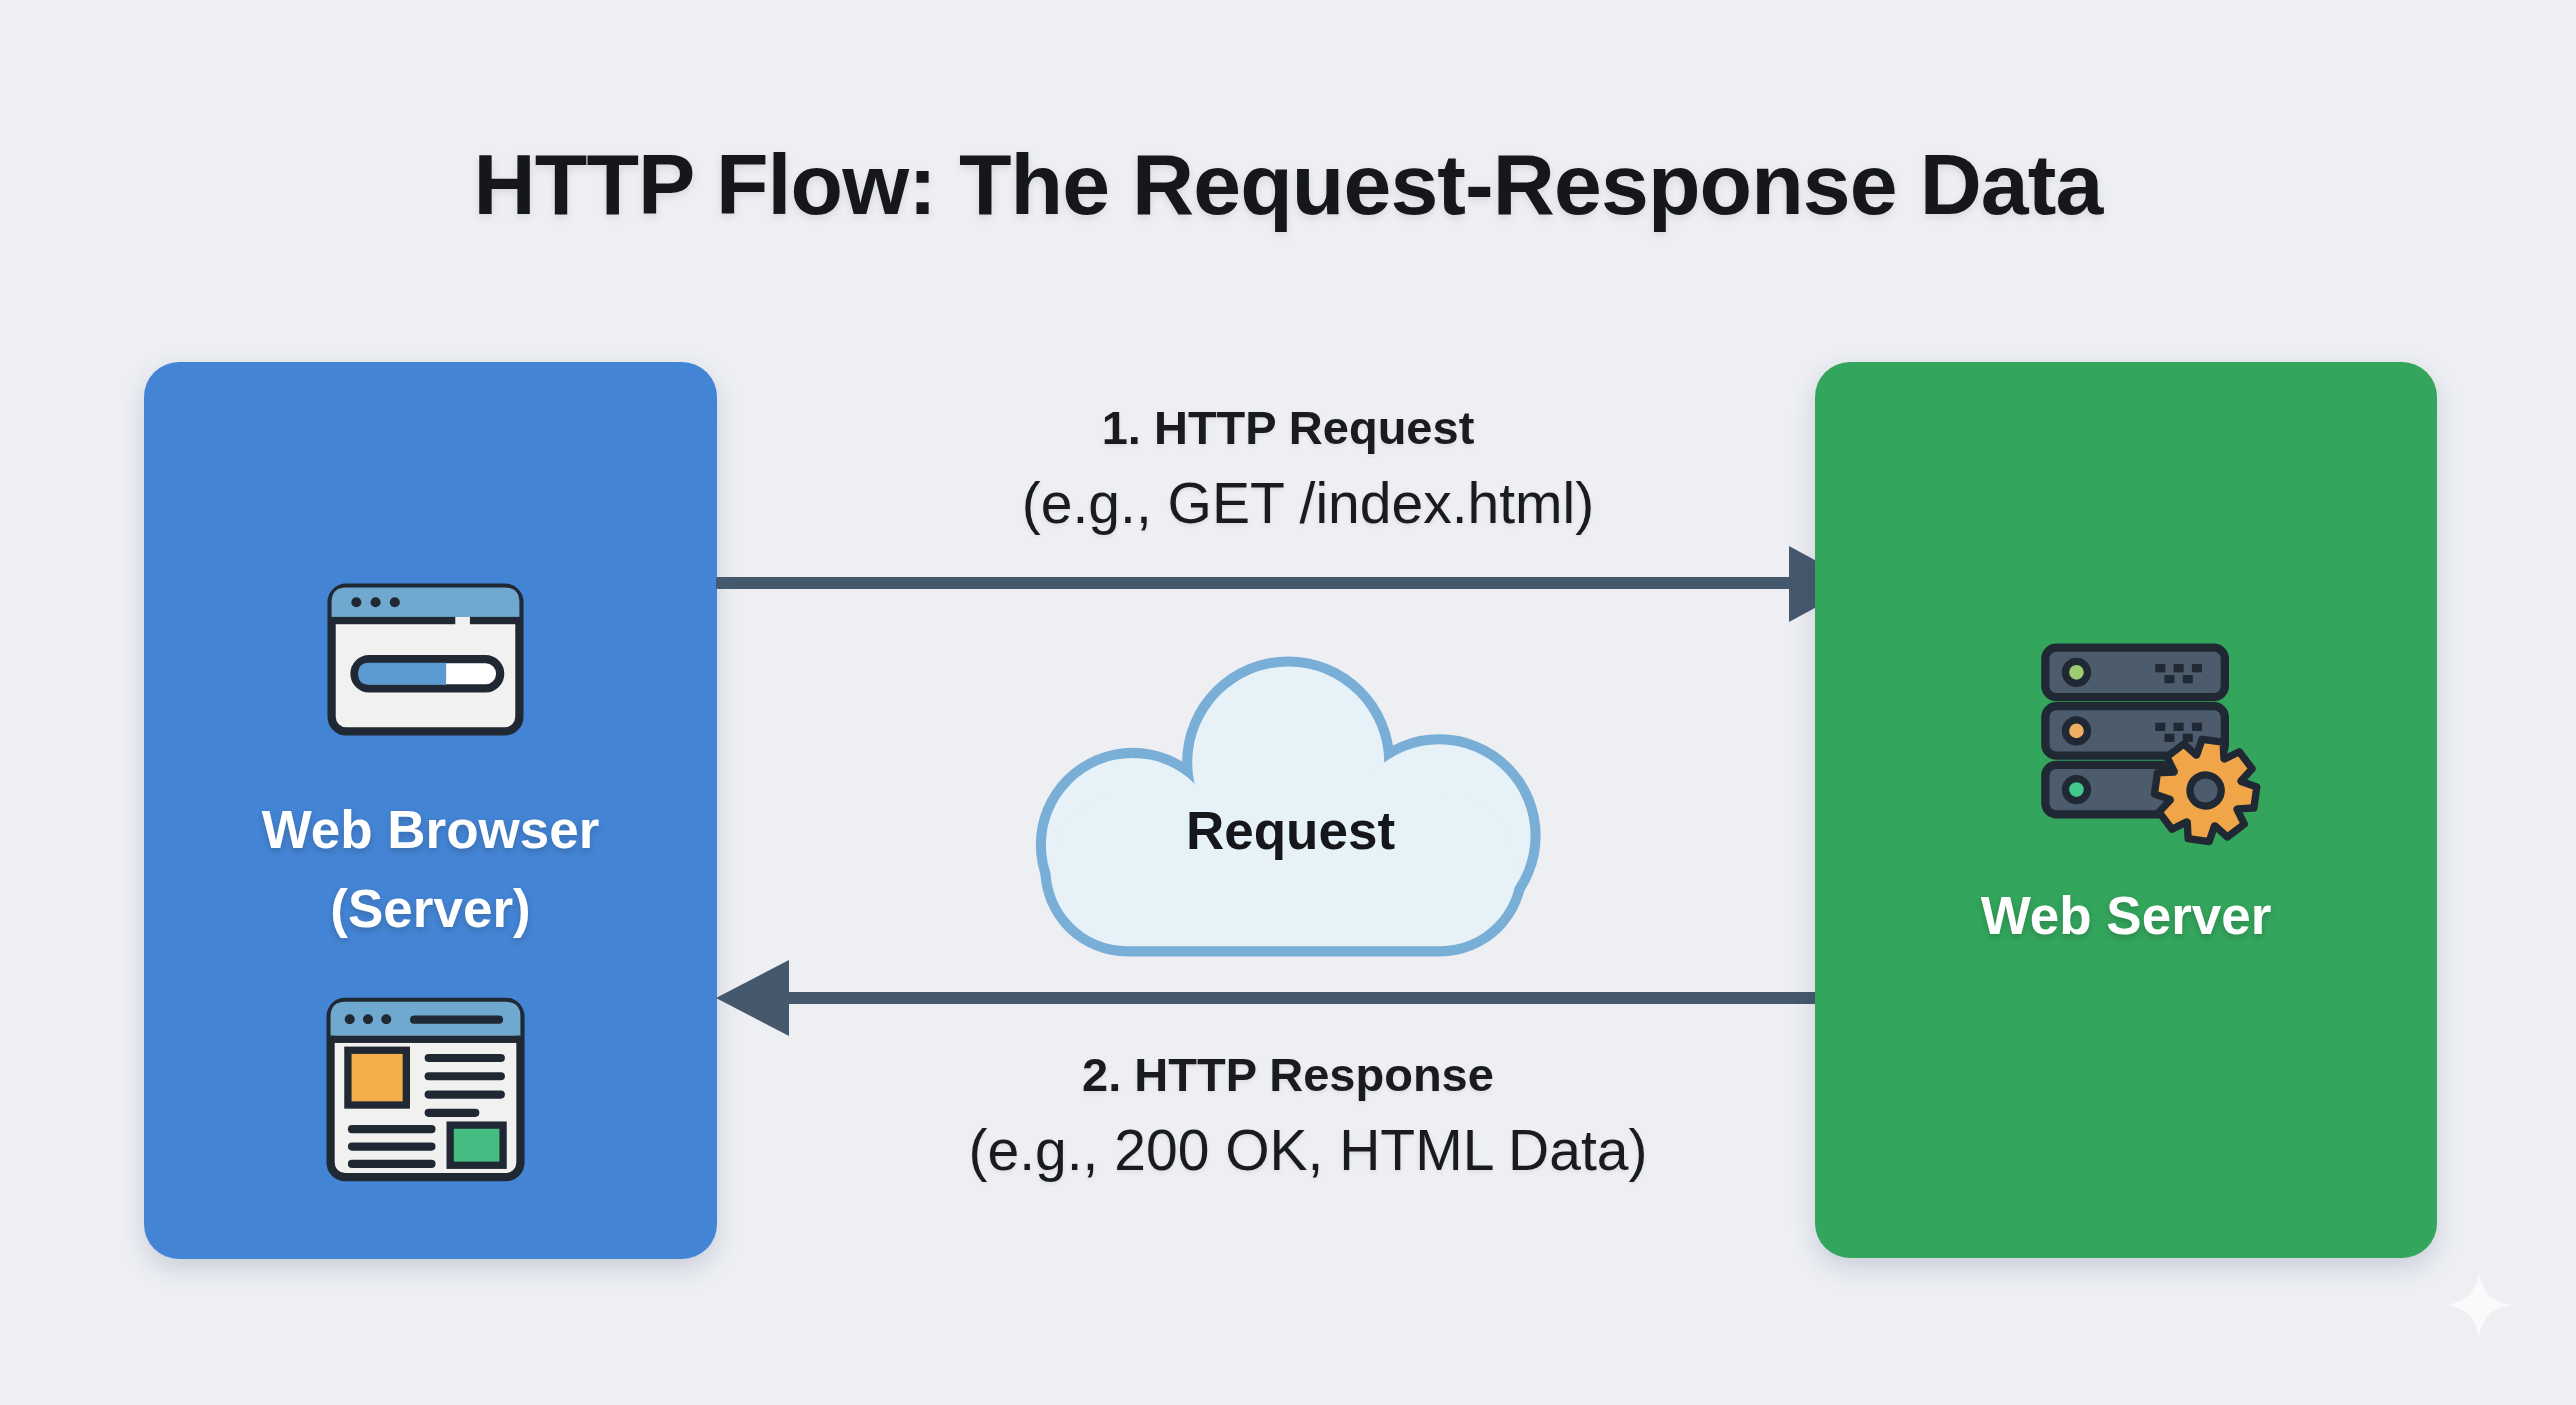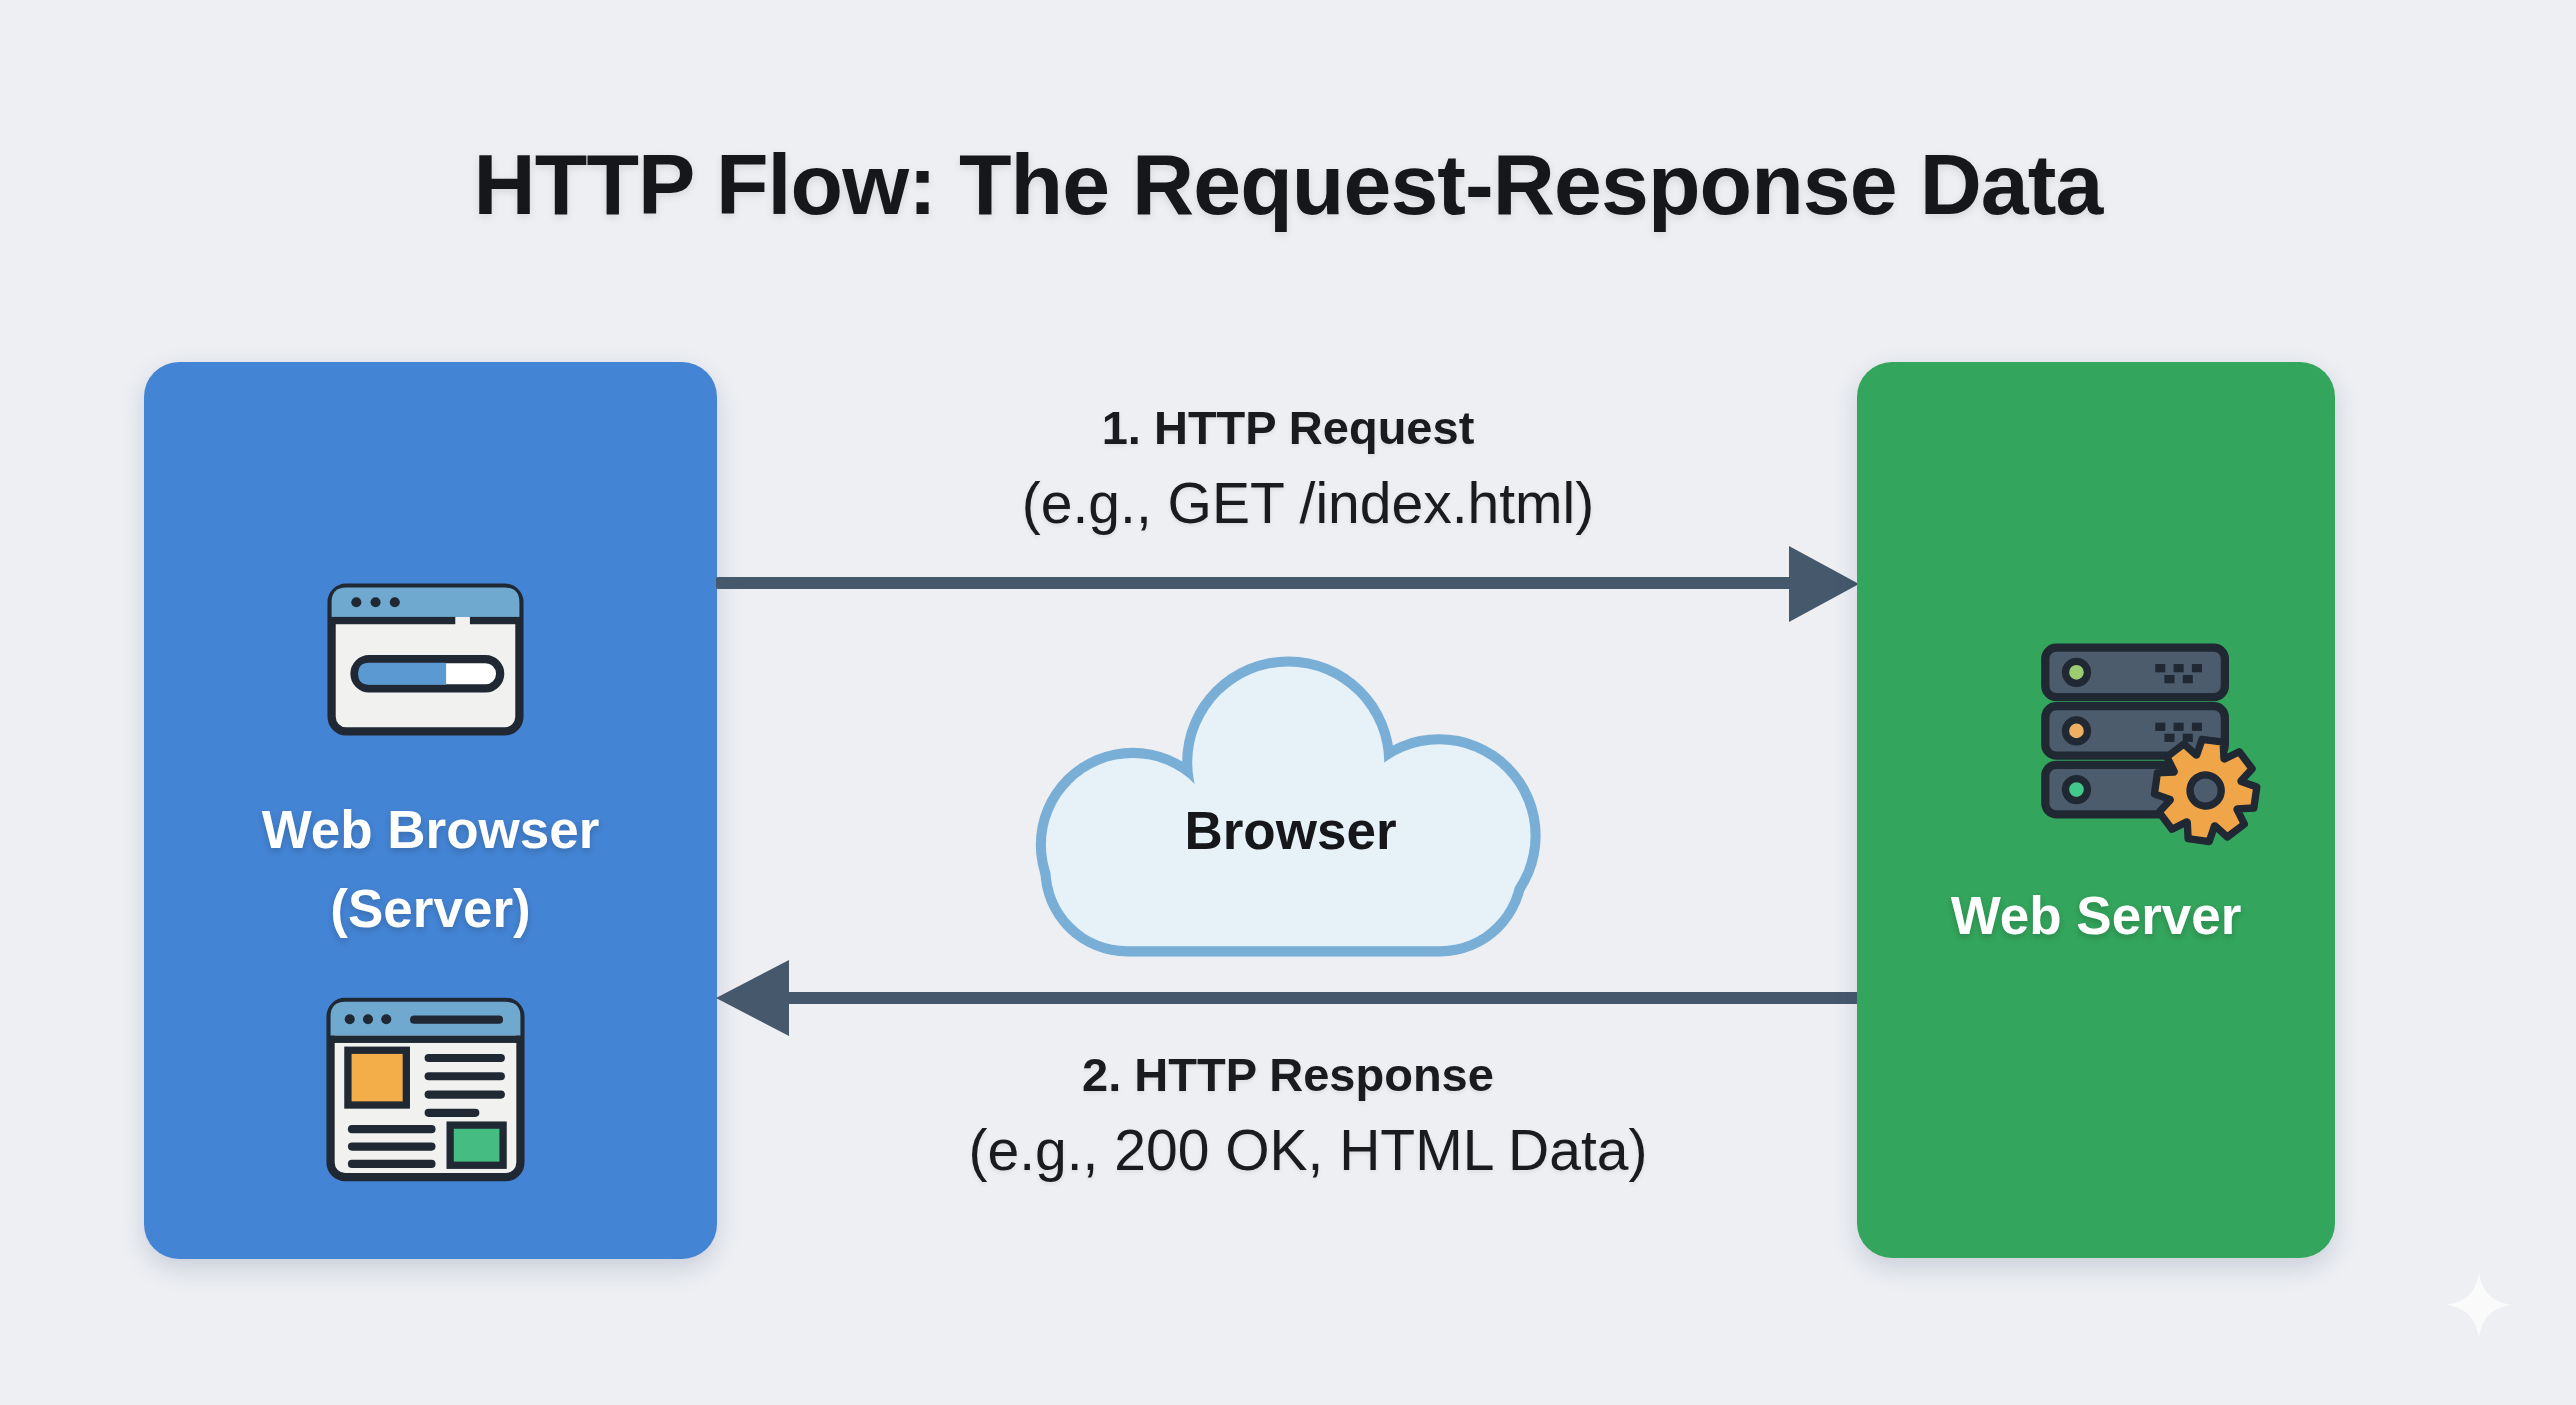"Browser" div.cloud-label { text: Browser -> Request }
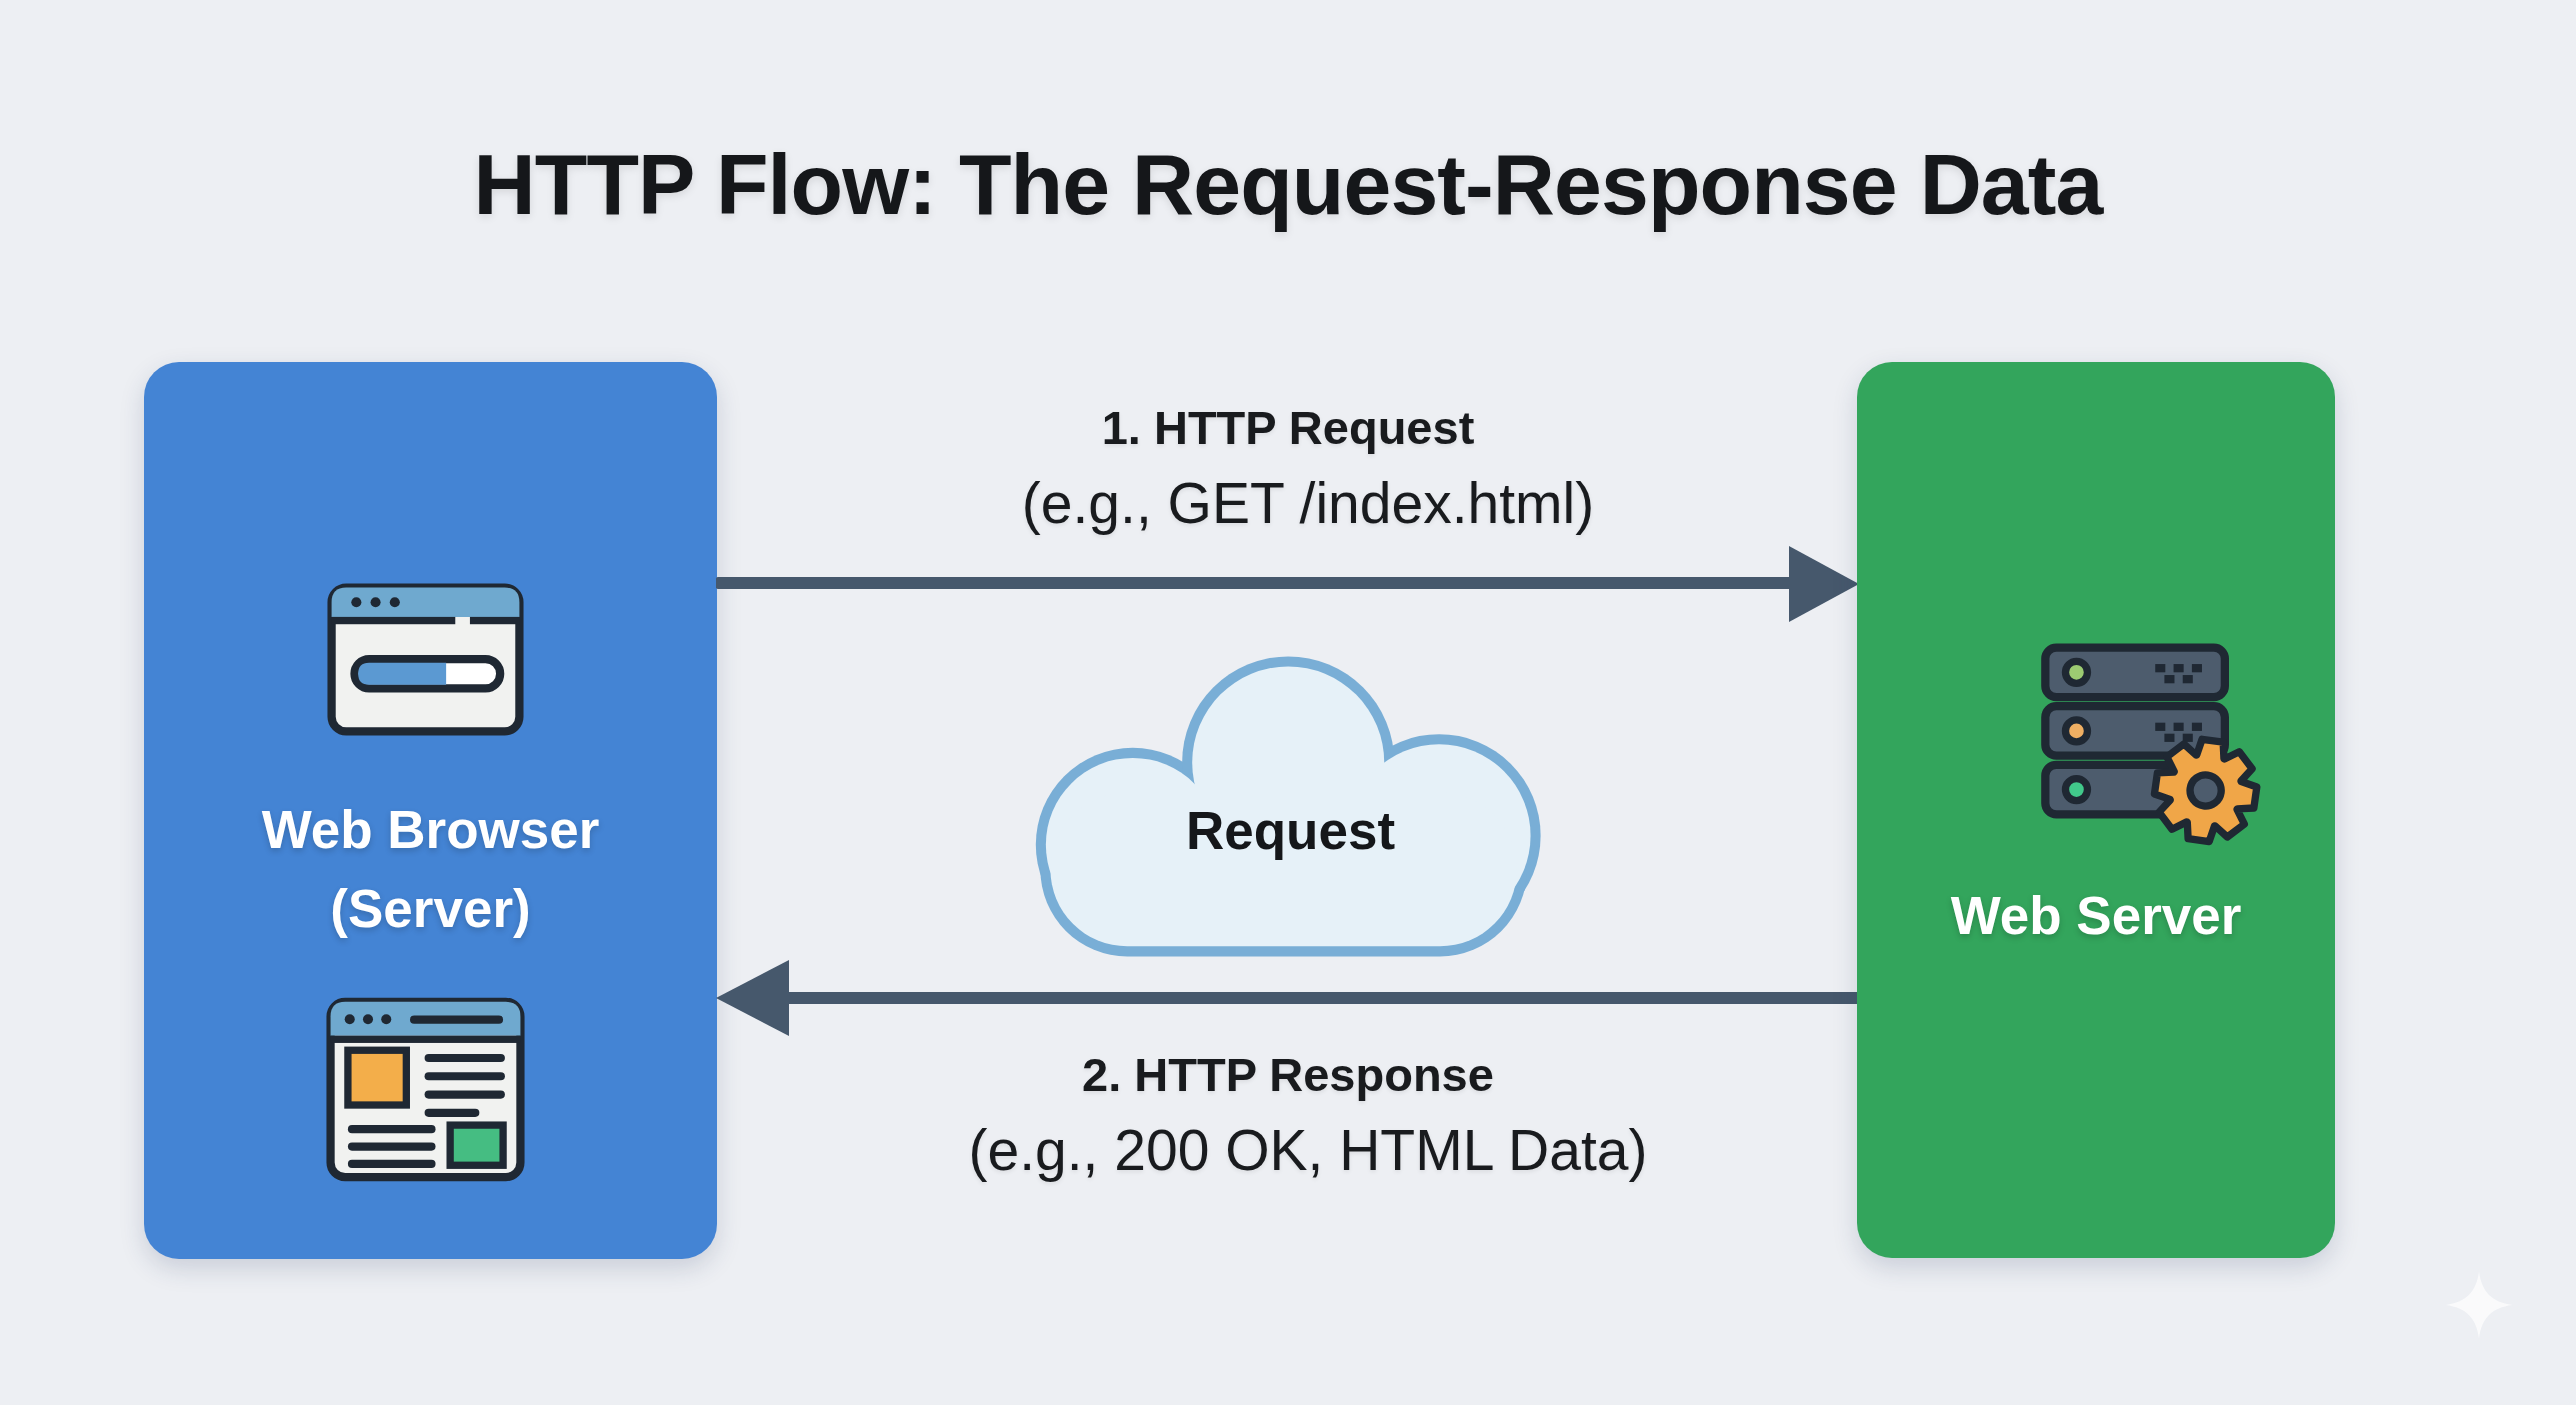"Web Server" .server-box { left: 1857px -> 1815px; width: 478px -> 622px }
